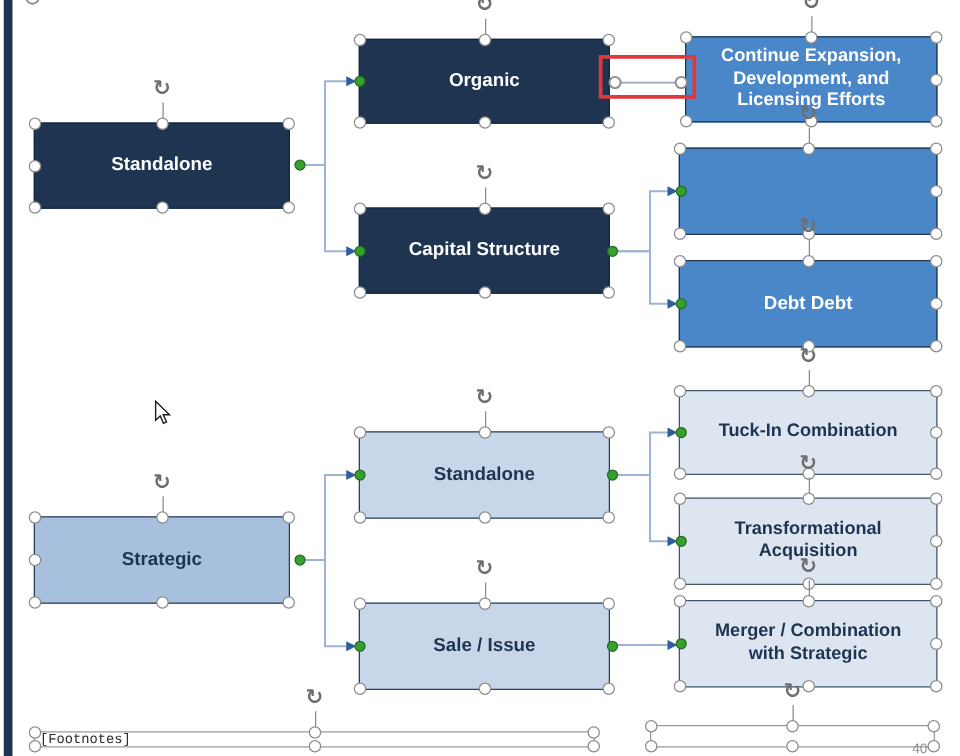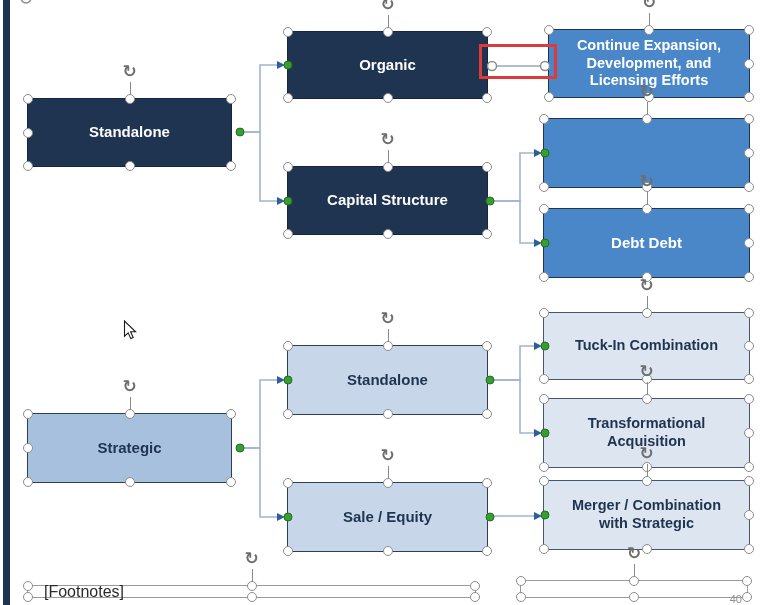"Sale / Equity" span.lbl { text: Equity -> Issue }
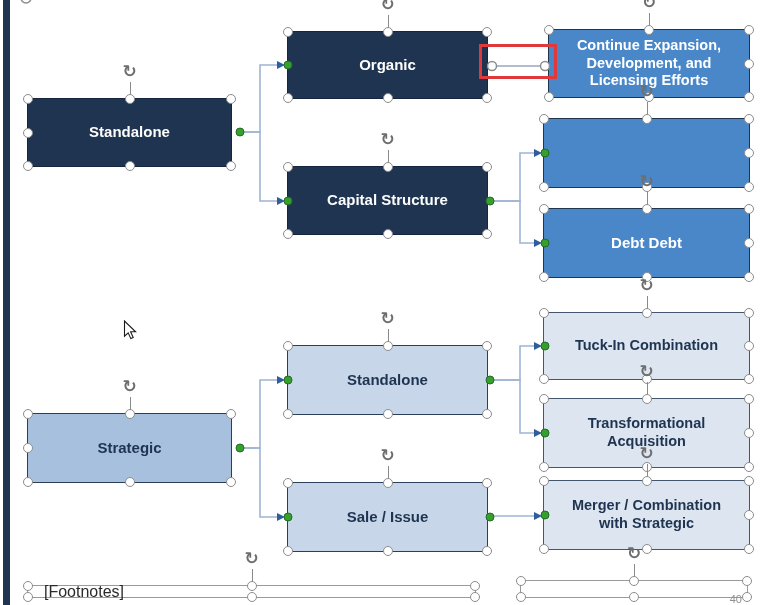"[Footnotes]" .footnotes-text { font-family: none -> Liberation Mono, monospace; font-size: 16px -> 11px; left: 16px -> 4px }
